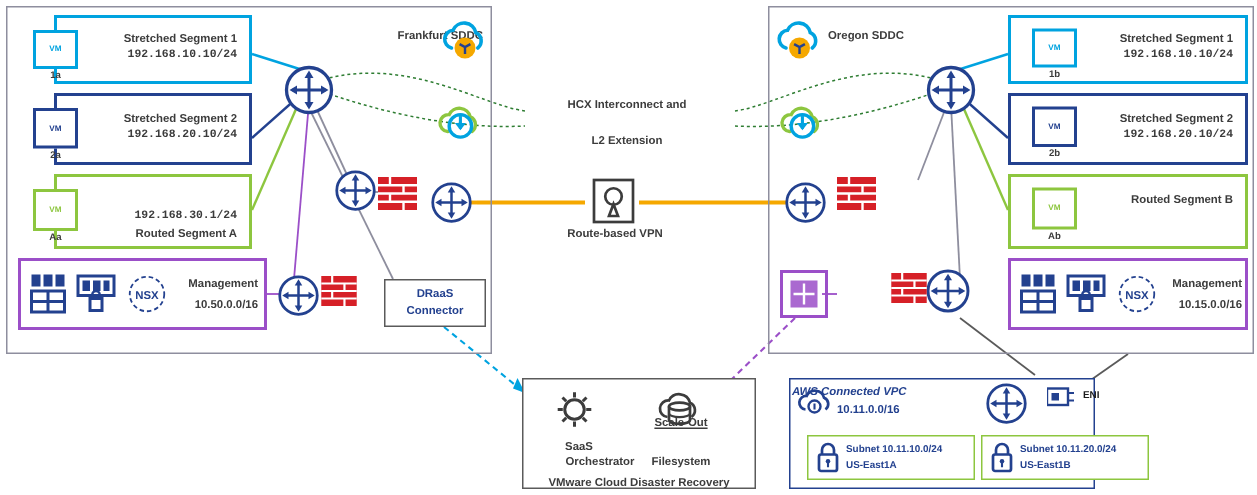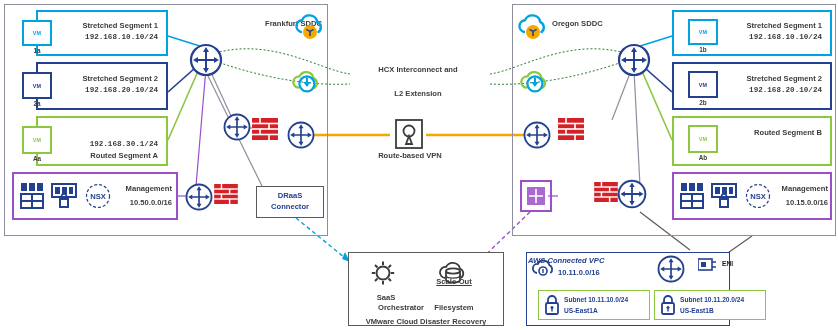"Orchestrator" div.abs { left: 348px -> 362px; text-align: right -> none }
